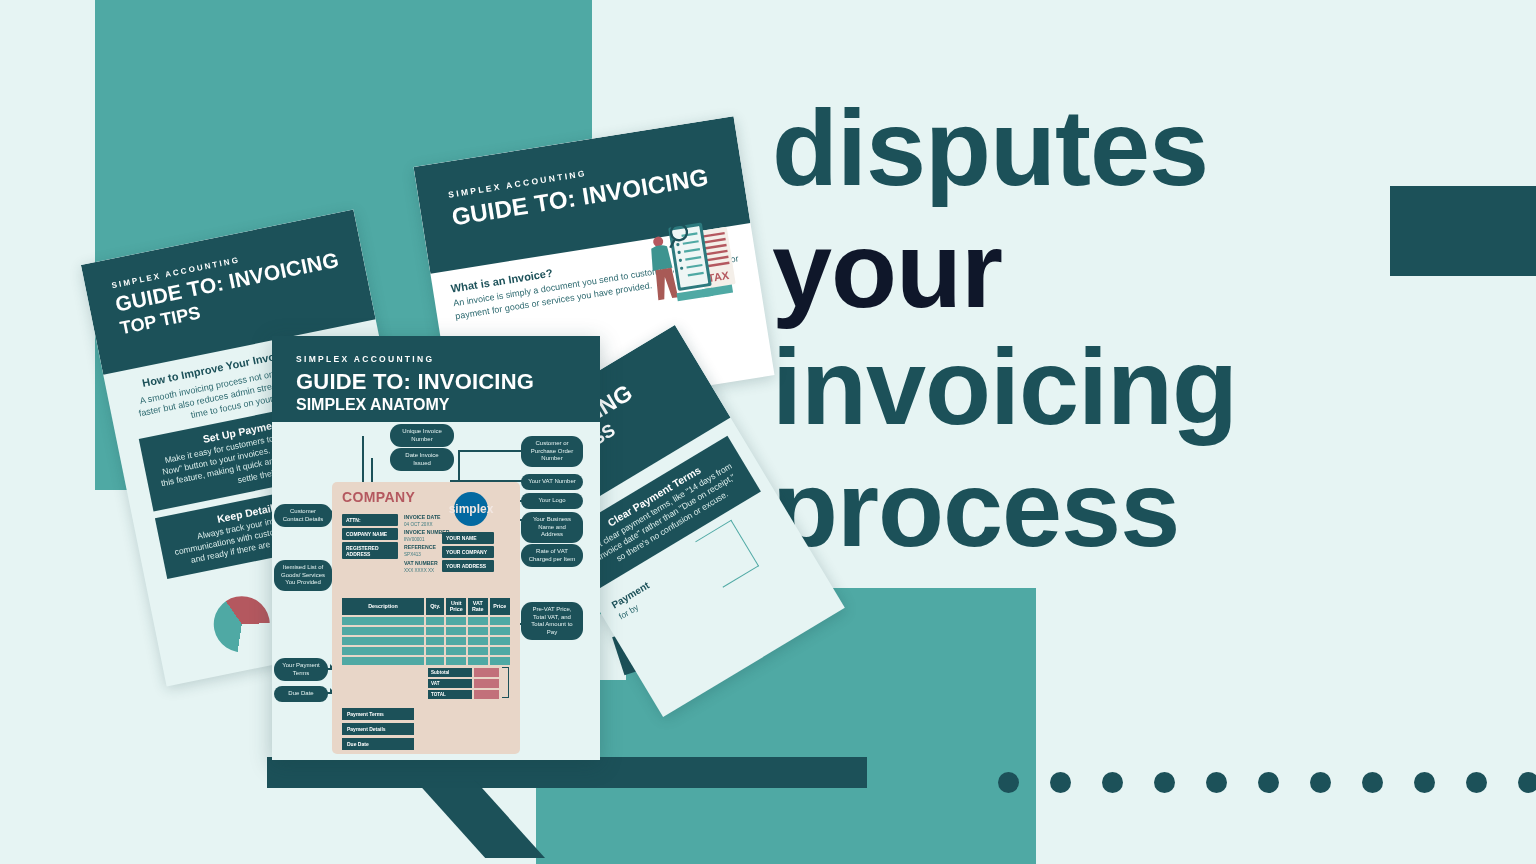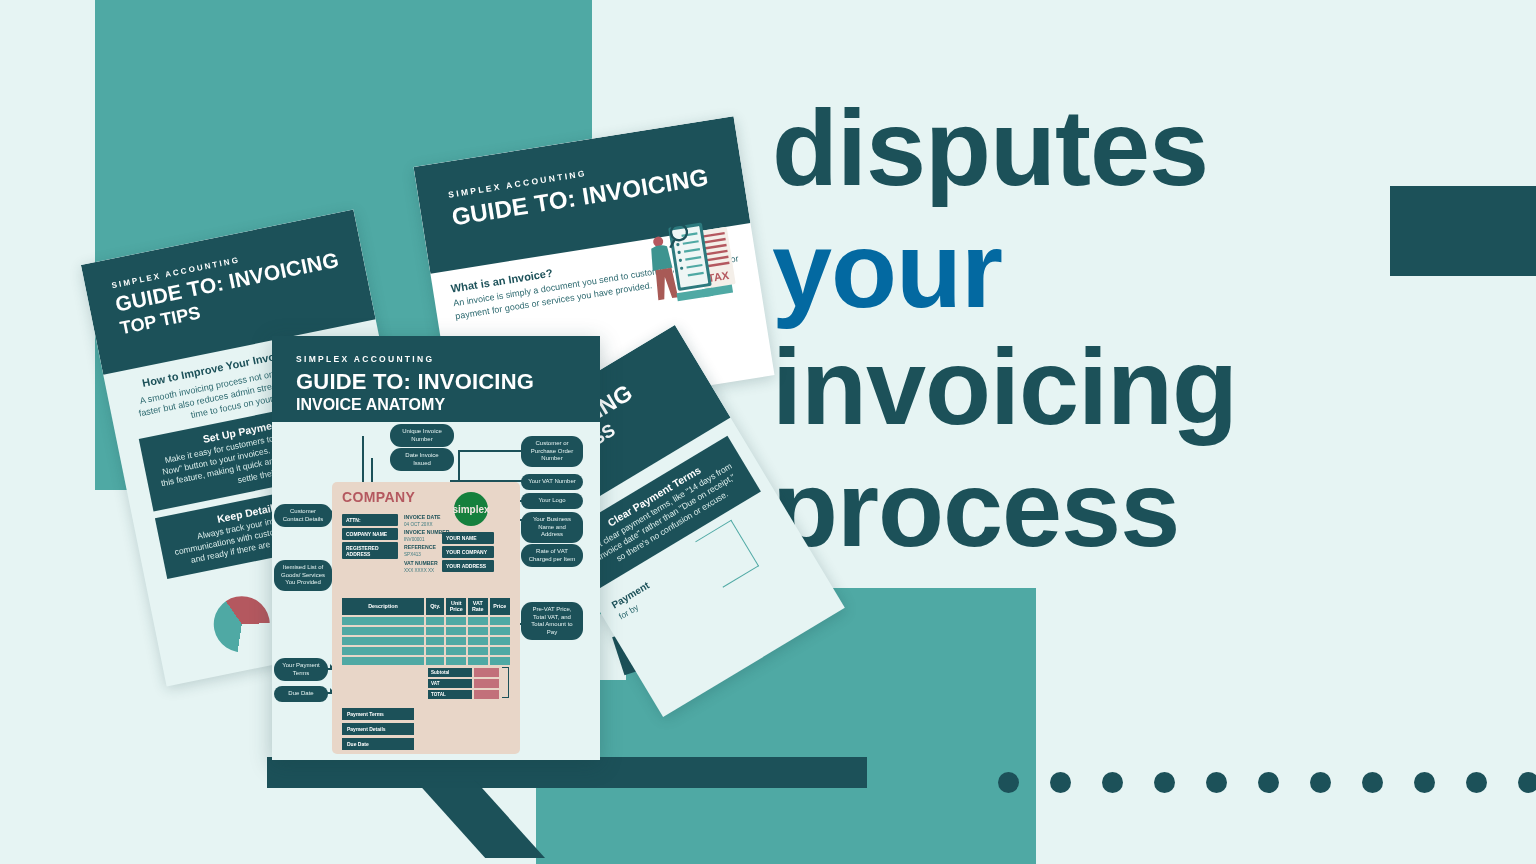"your" div { color: #0369a1 -> #0f172a }
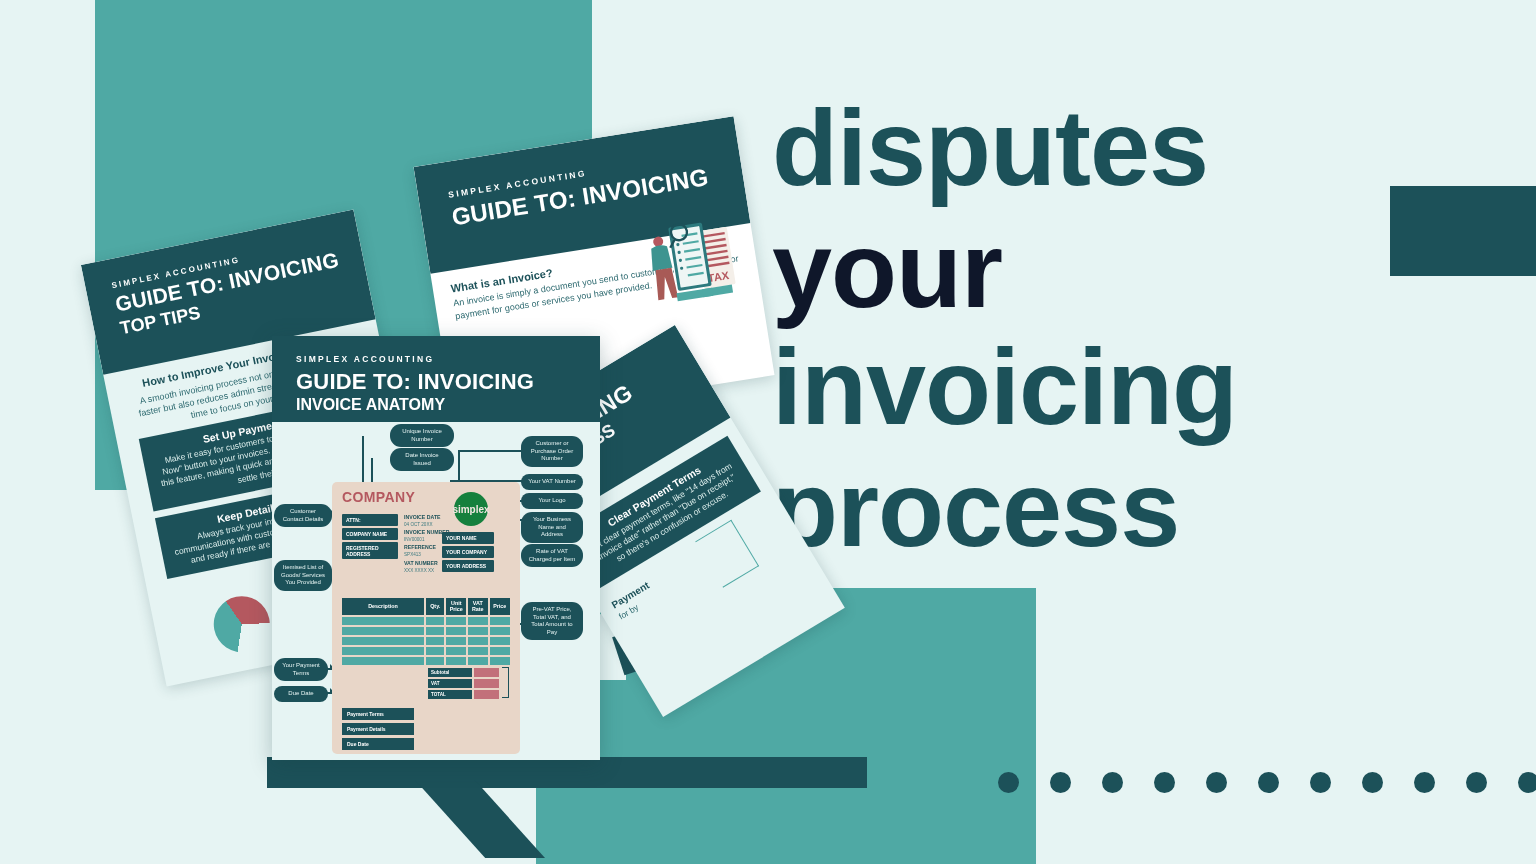"INVOICE ANATOMY" div.card-h2 { text: INVOICE -> SIMPLEX }
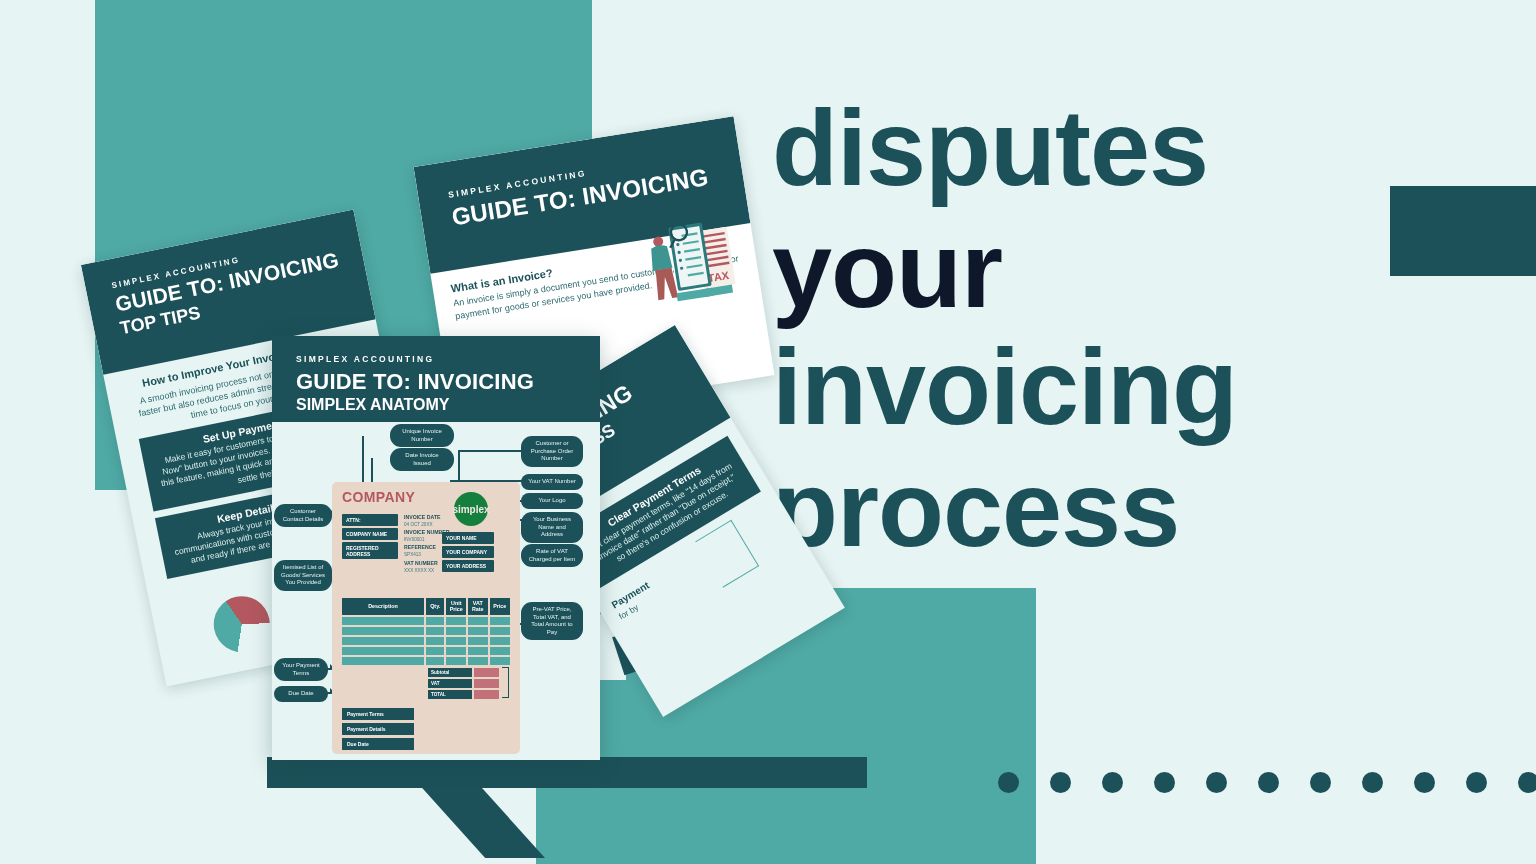"simplex" #logo-circle { background: #15803d -> #0369a1; font-size: 10px -> 12px }
